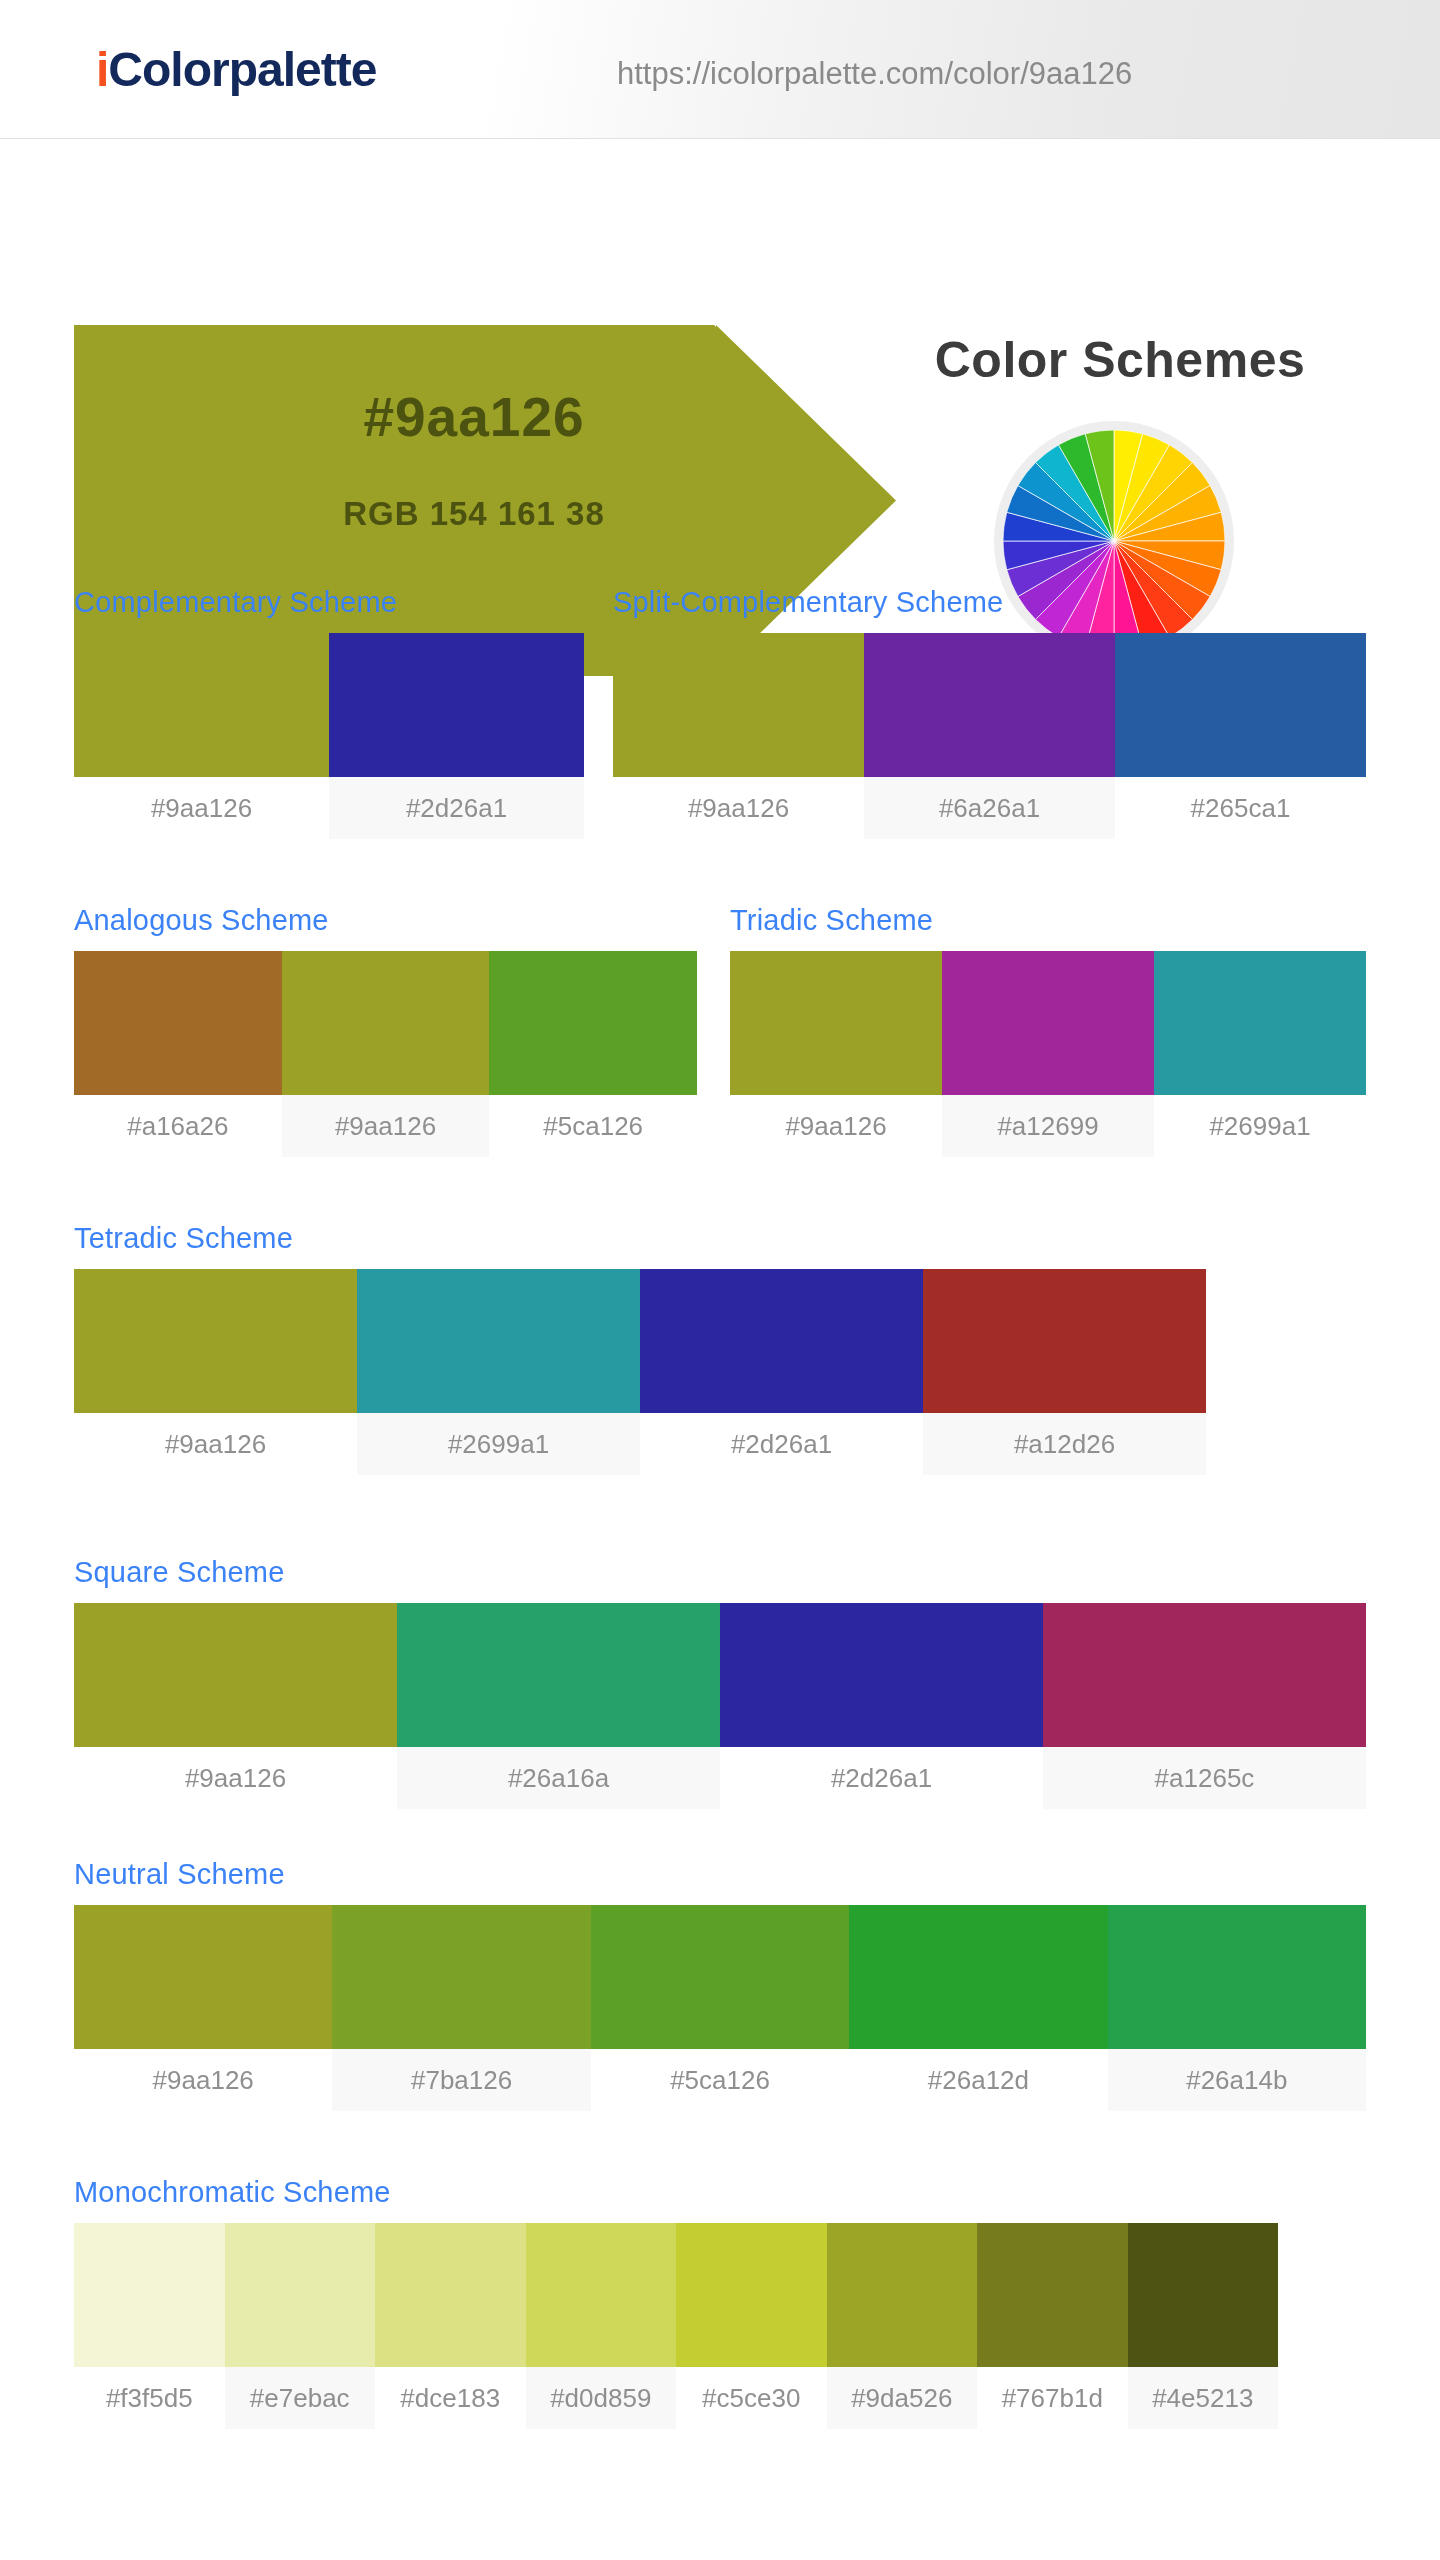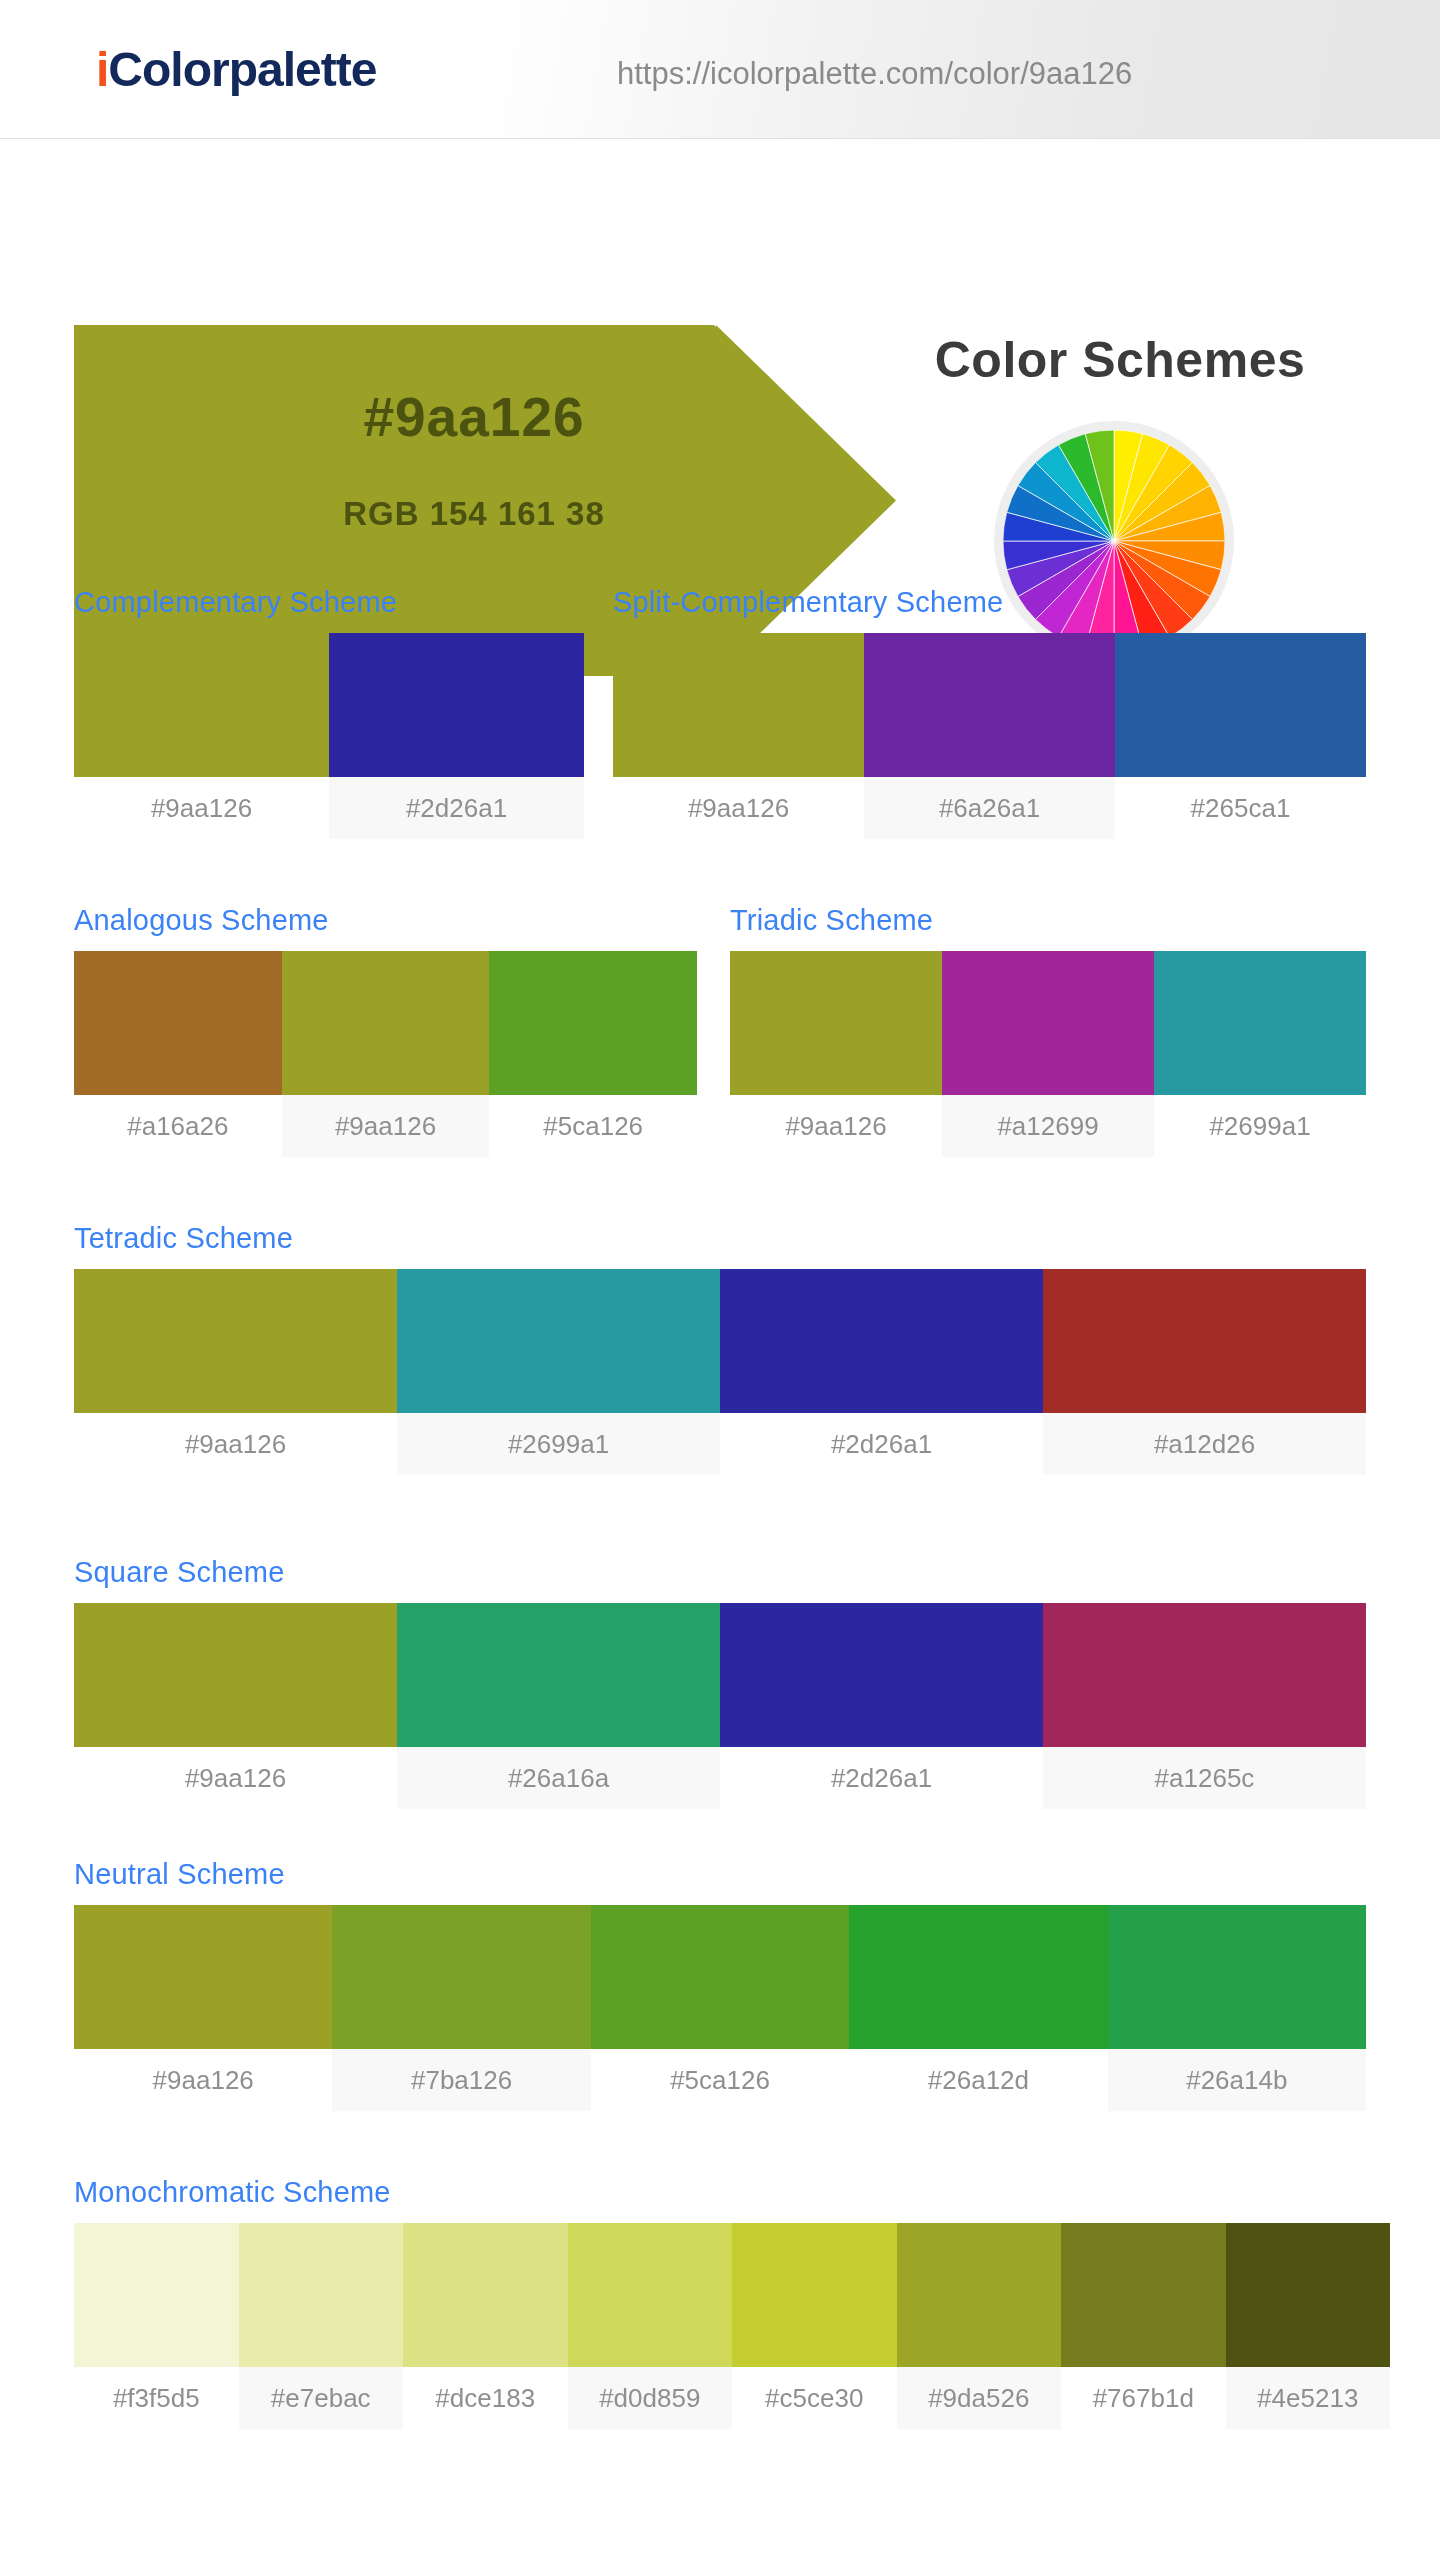"Tetradic Scheme" div.scheme { width: 1292px -> 1132px }
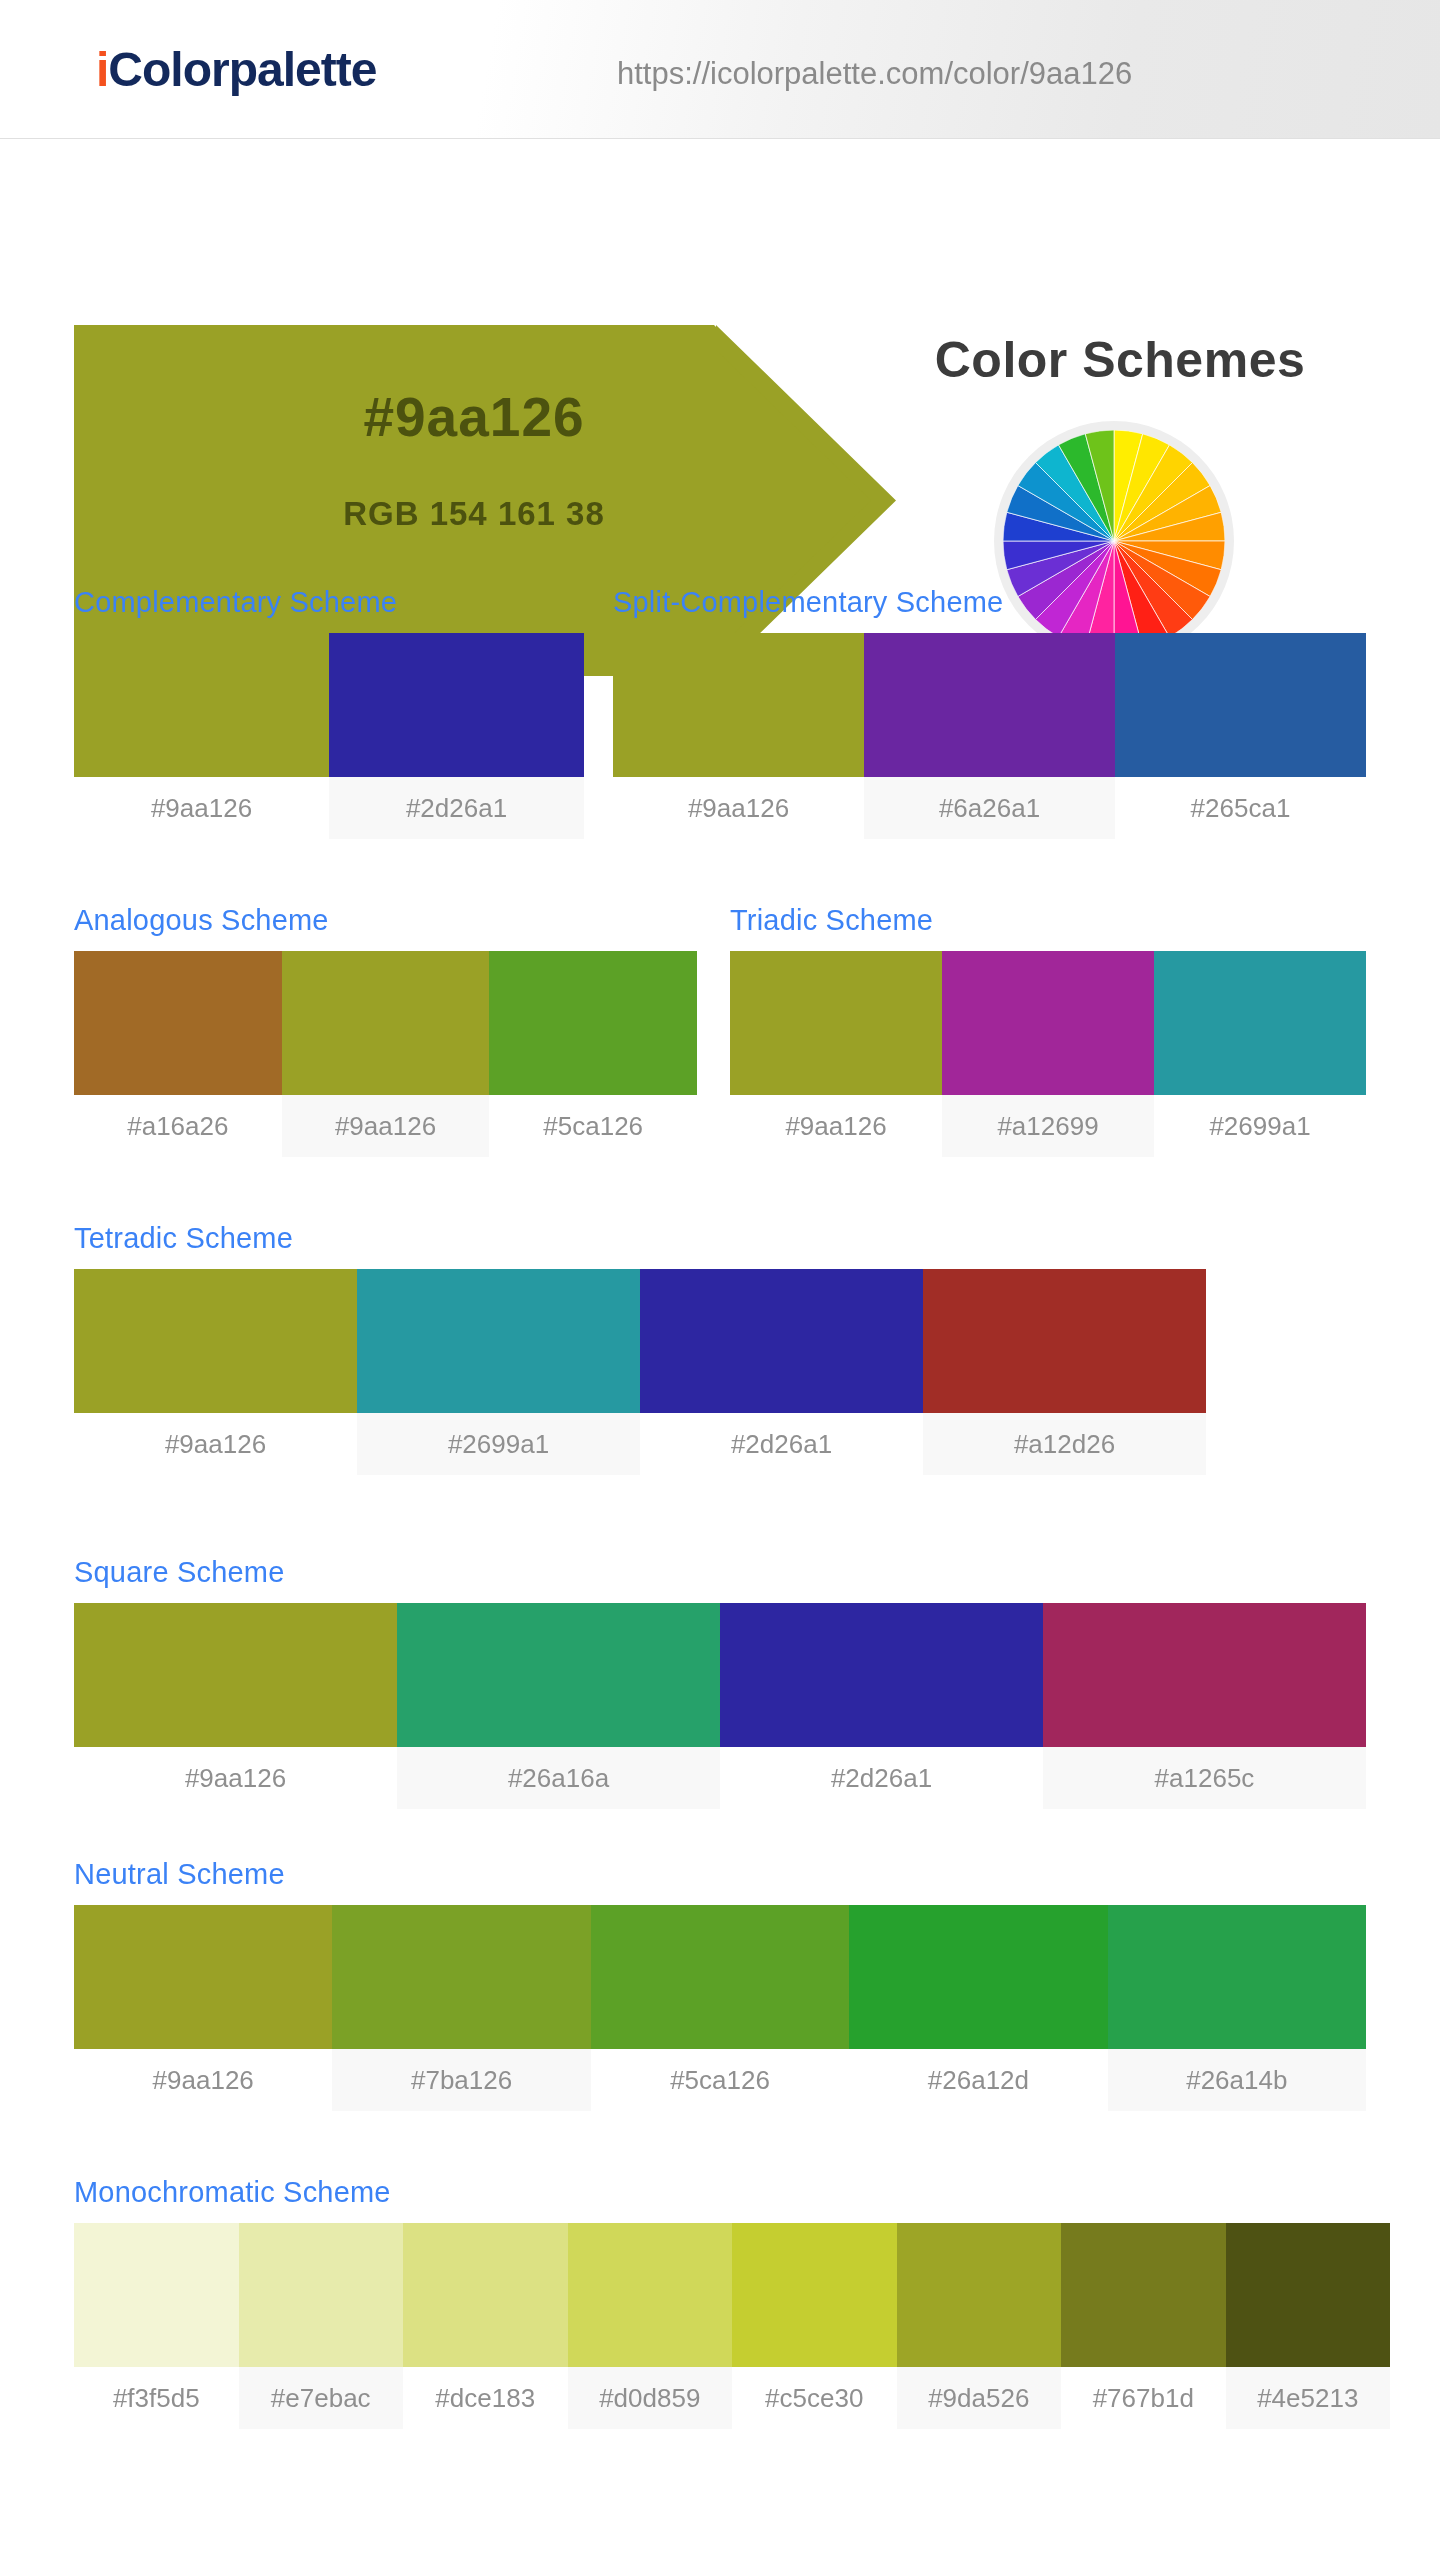"Monochromatic Scheme" div.scheme { width: 1316px -> 1204px }
